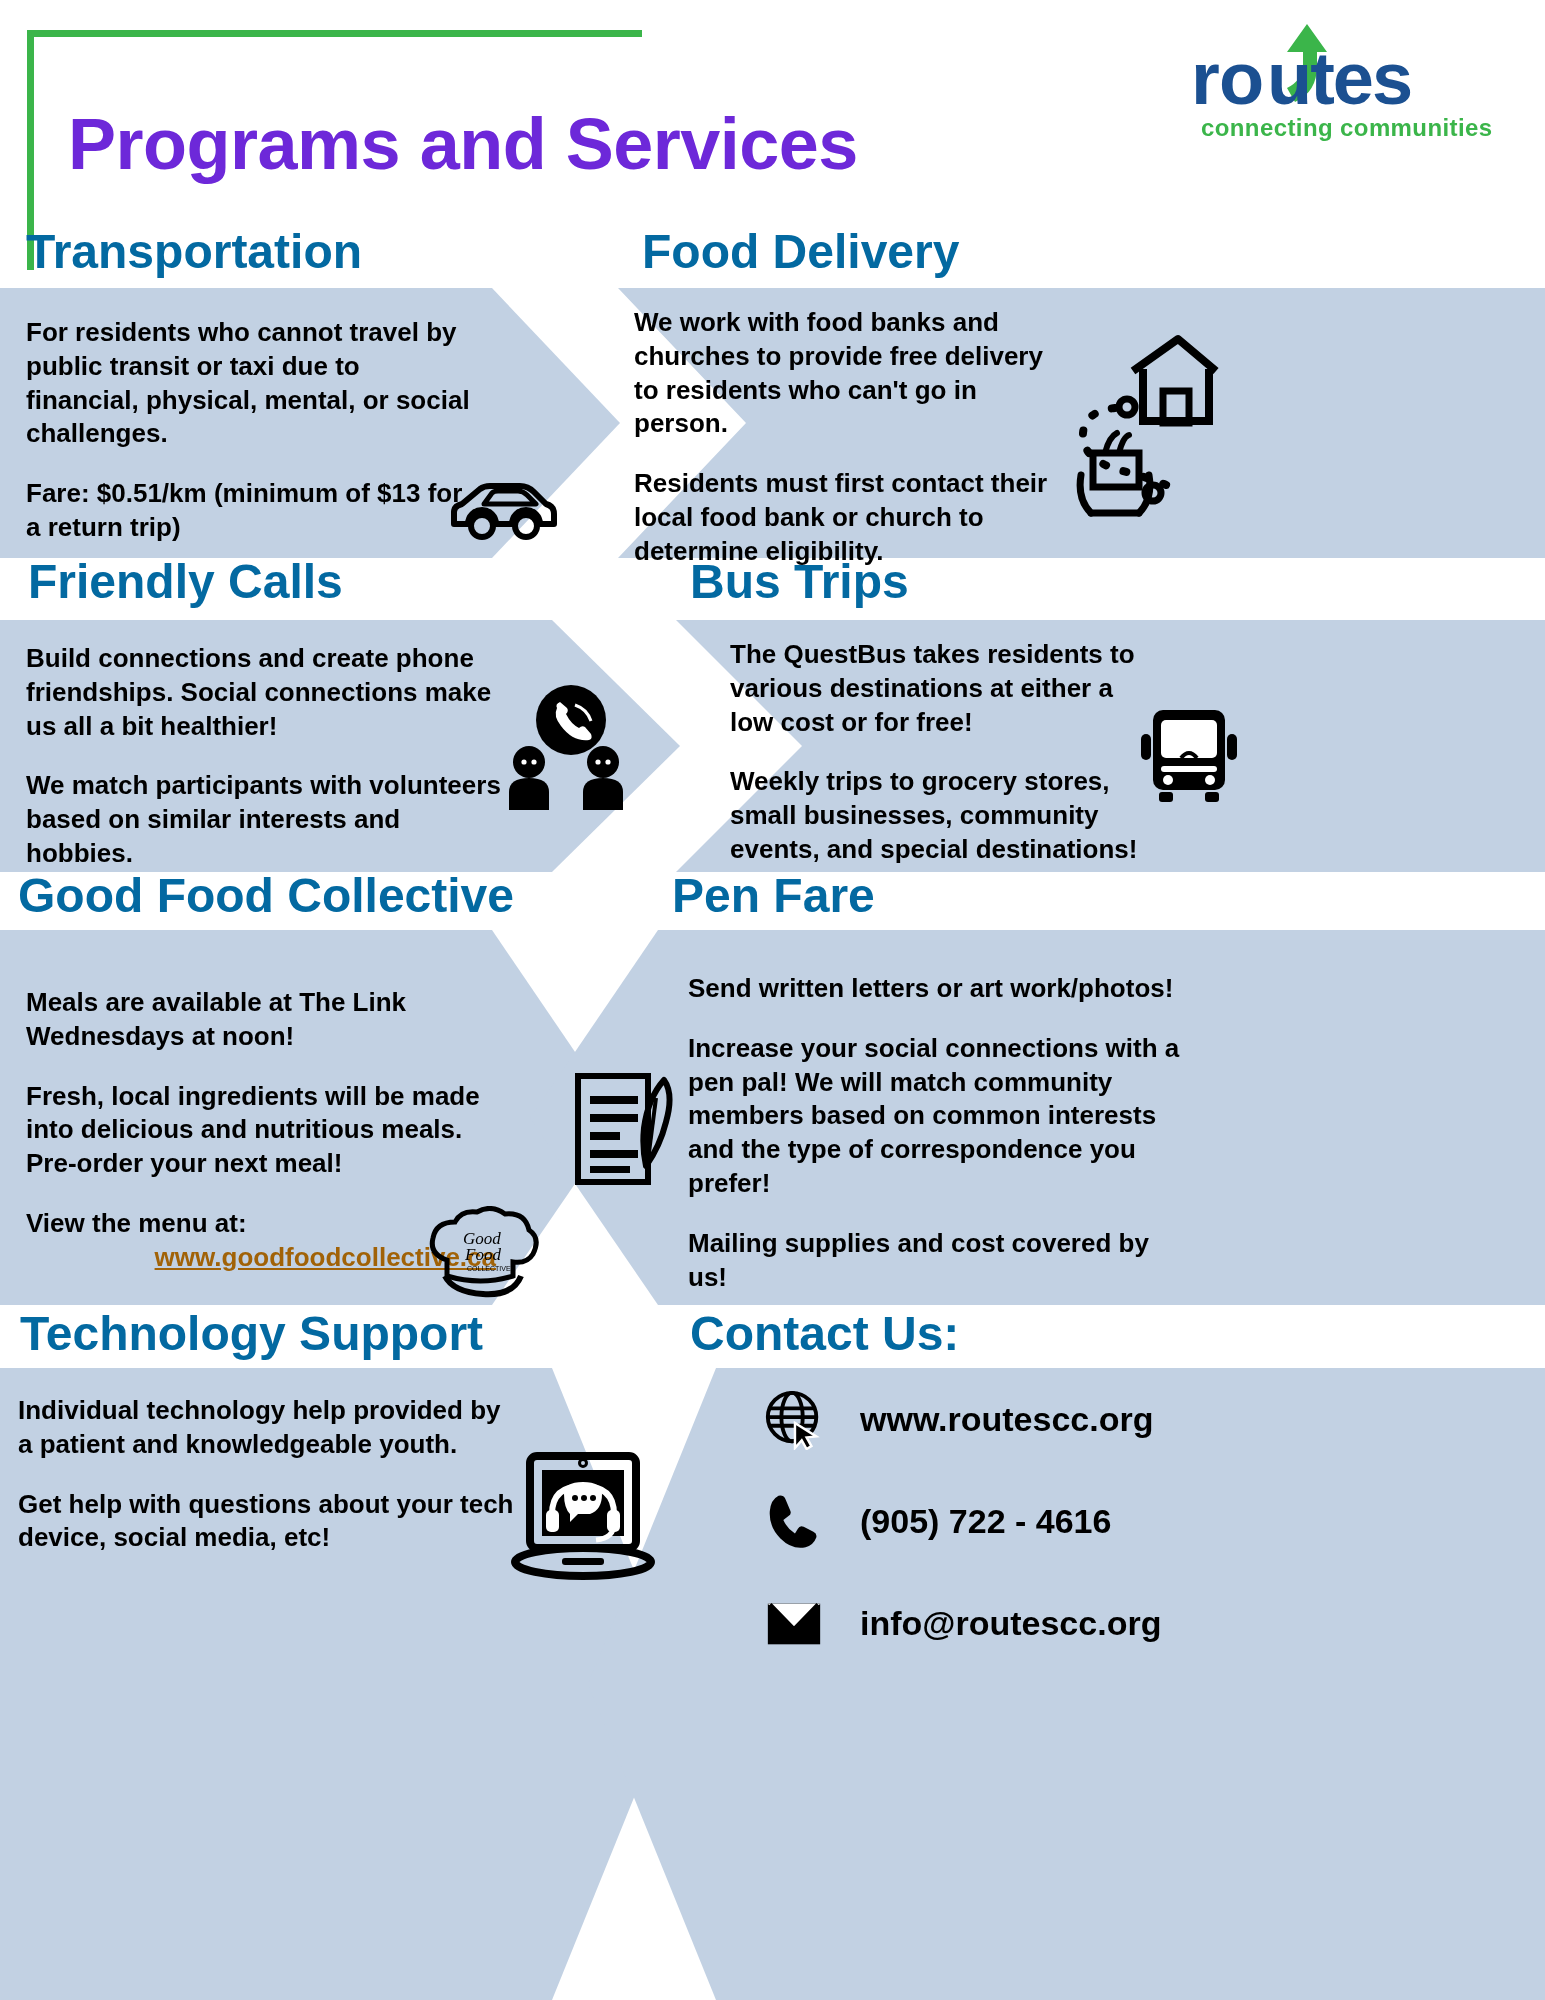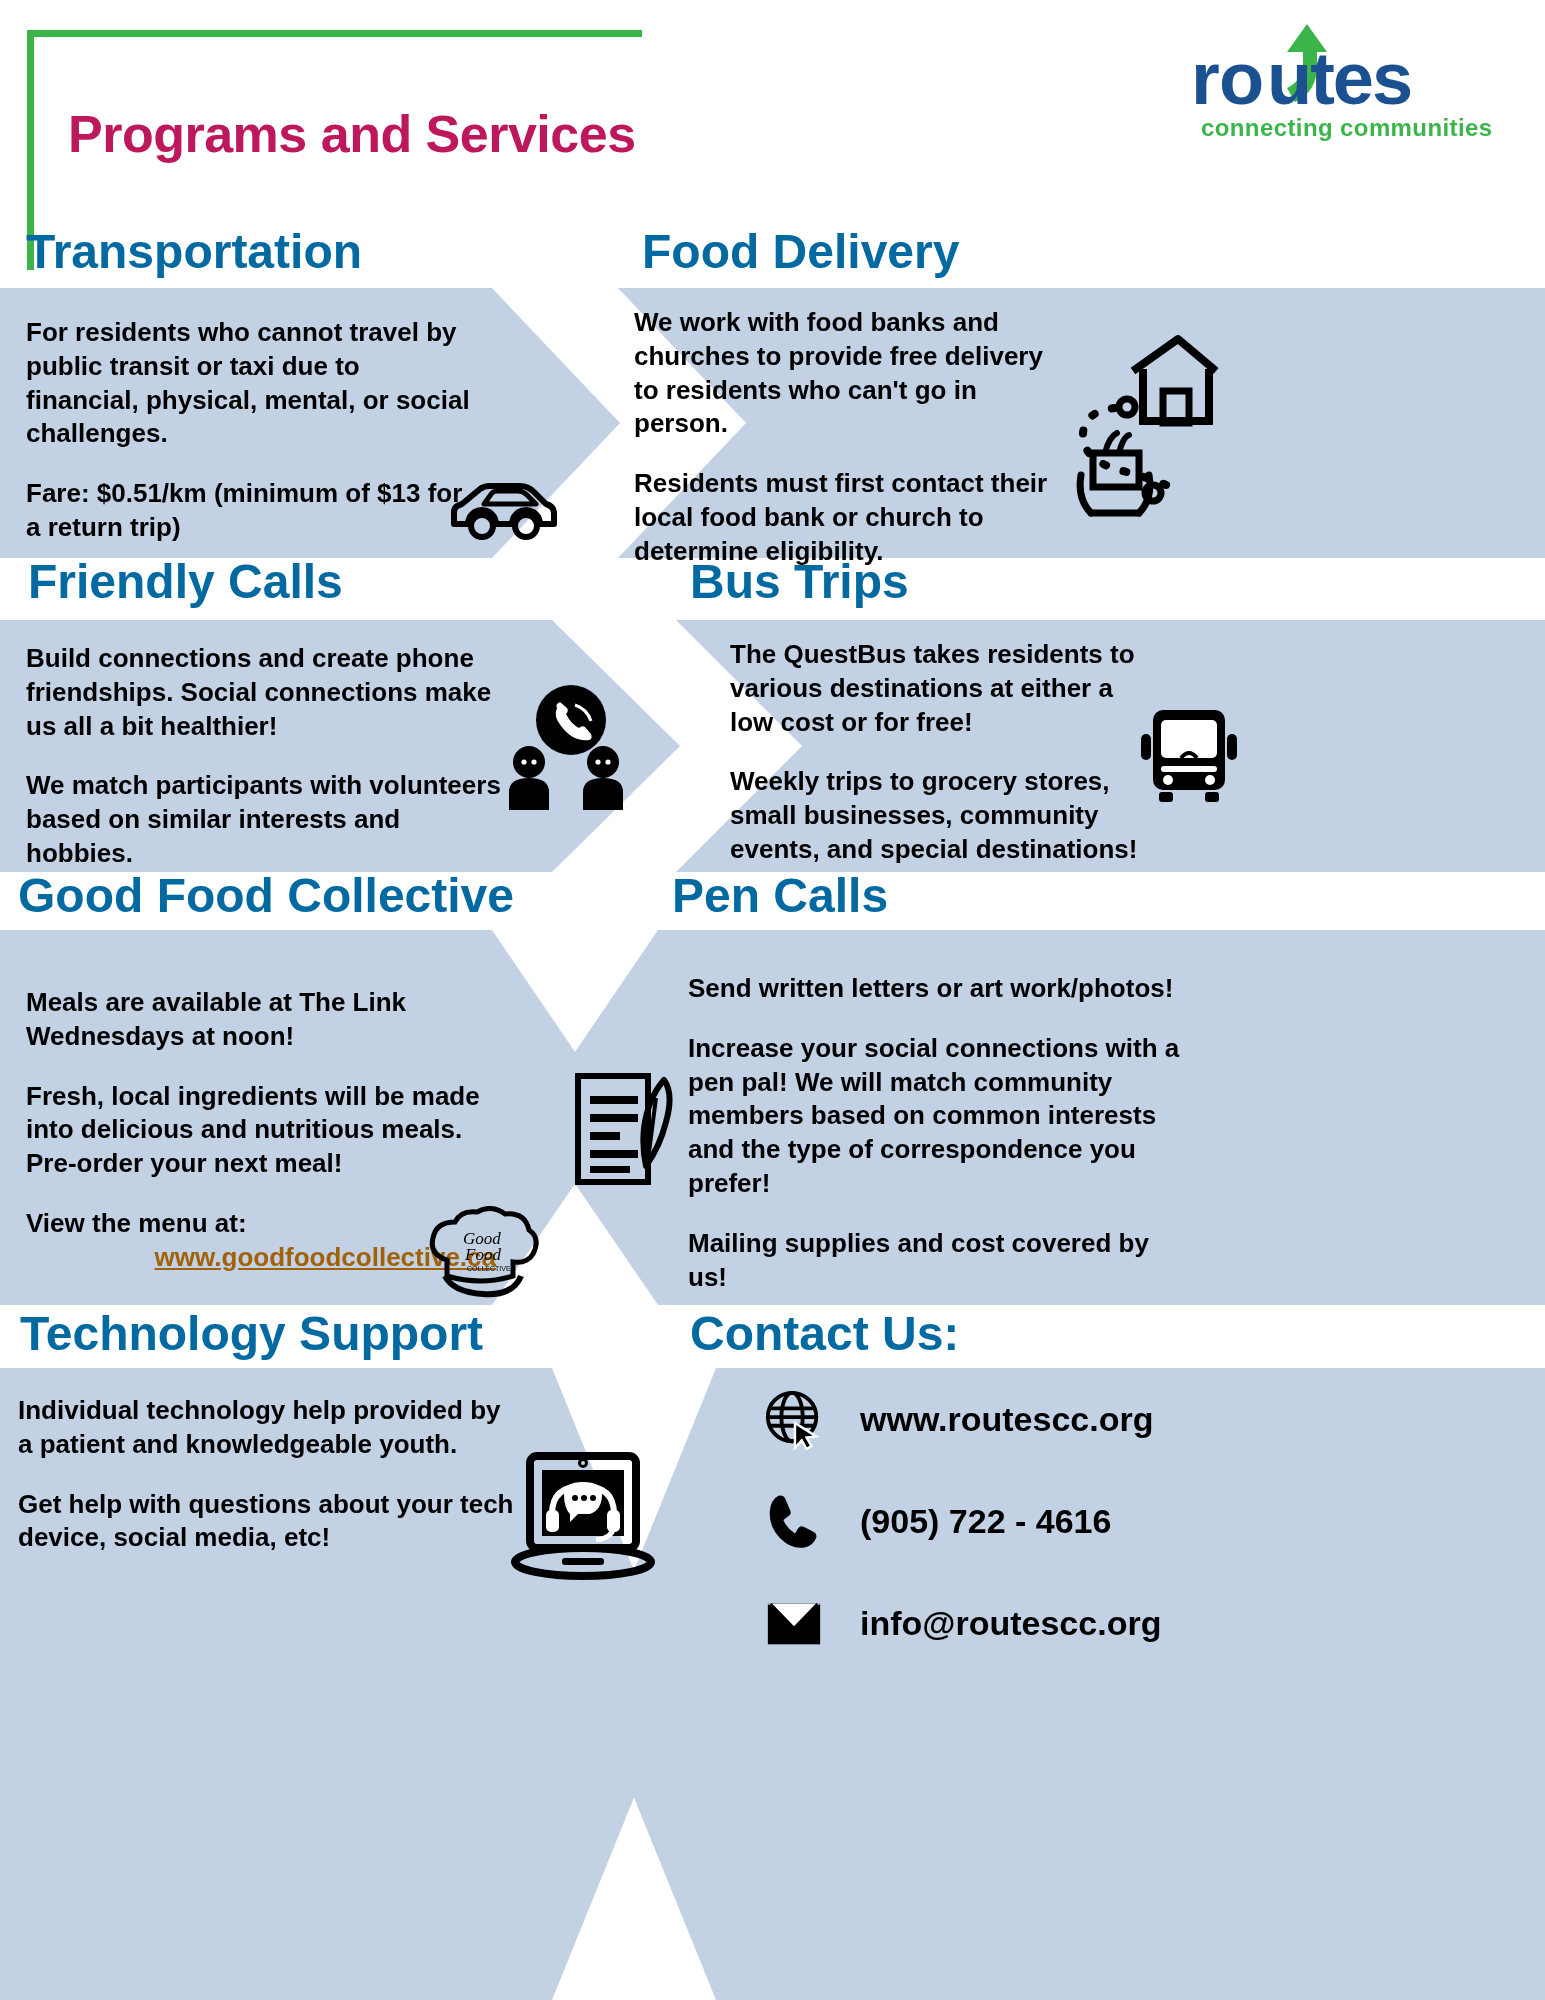"Programs and Services" .poster-title { color: #be185d -> #6d28d9; font-size: 52px -> 72px }
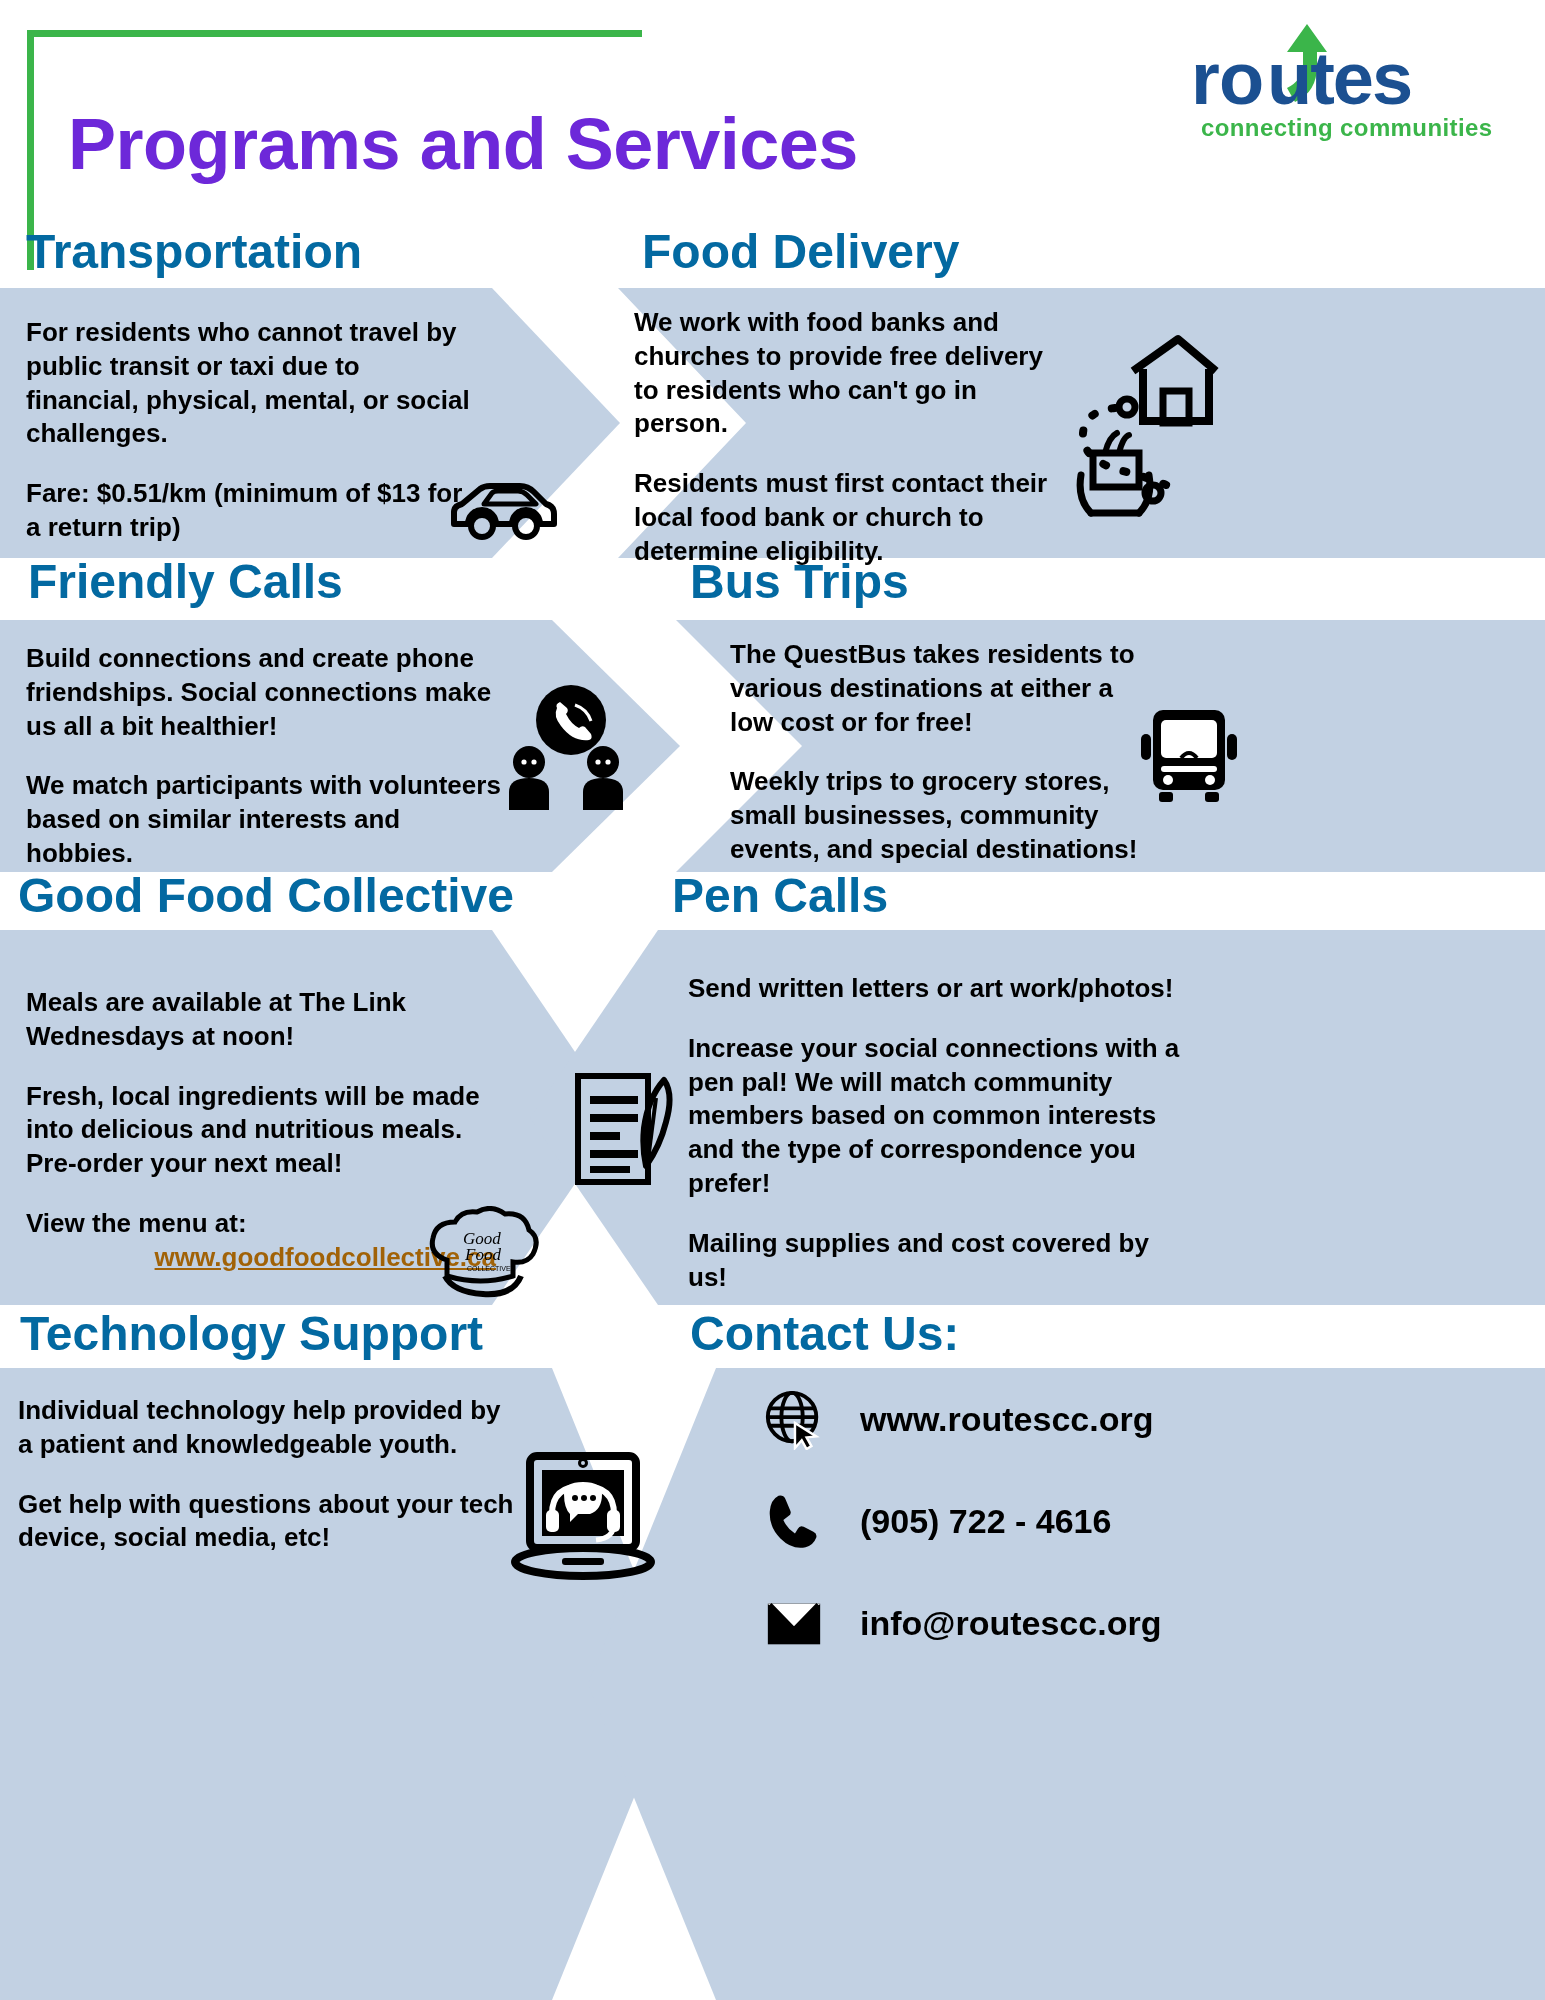"Pen Calls" div.heading { text: Calls -> Fare }
